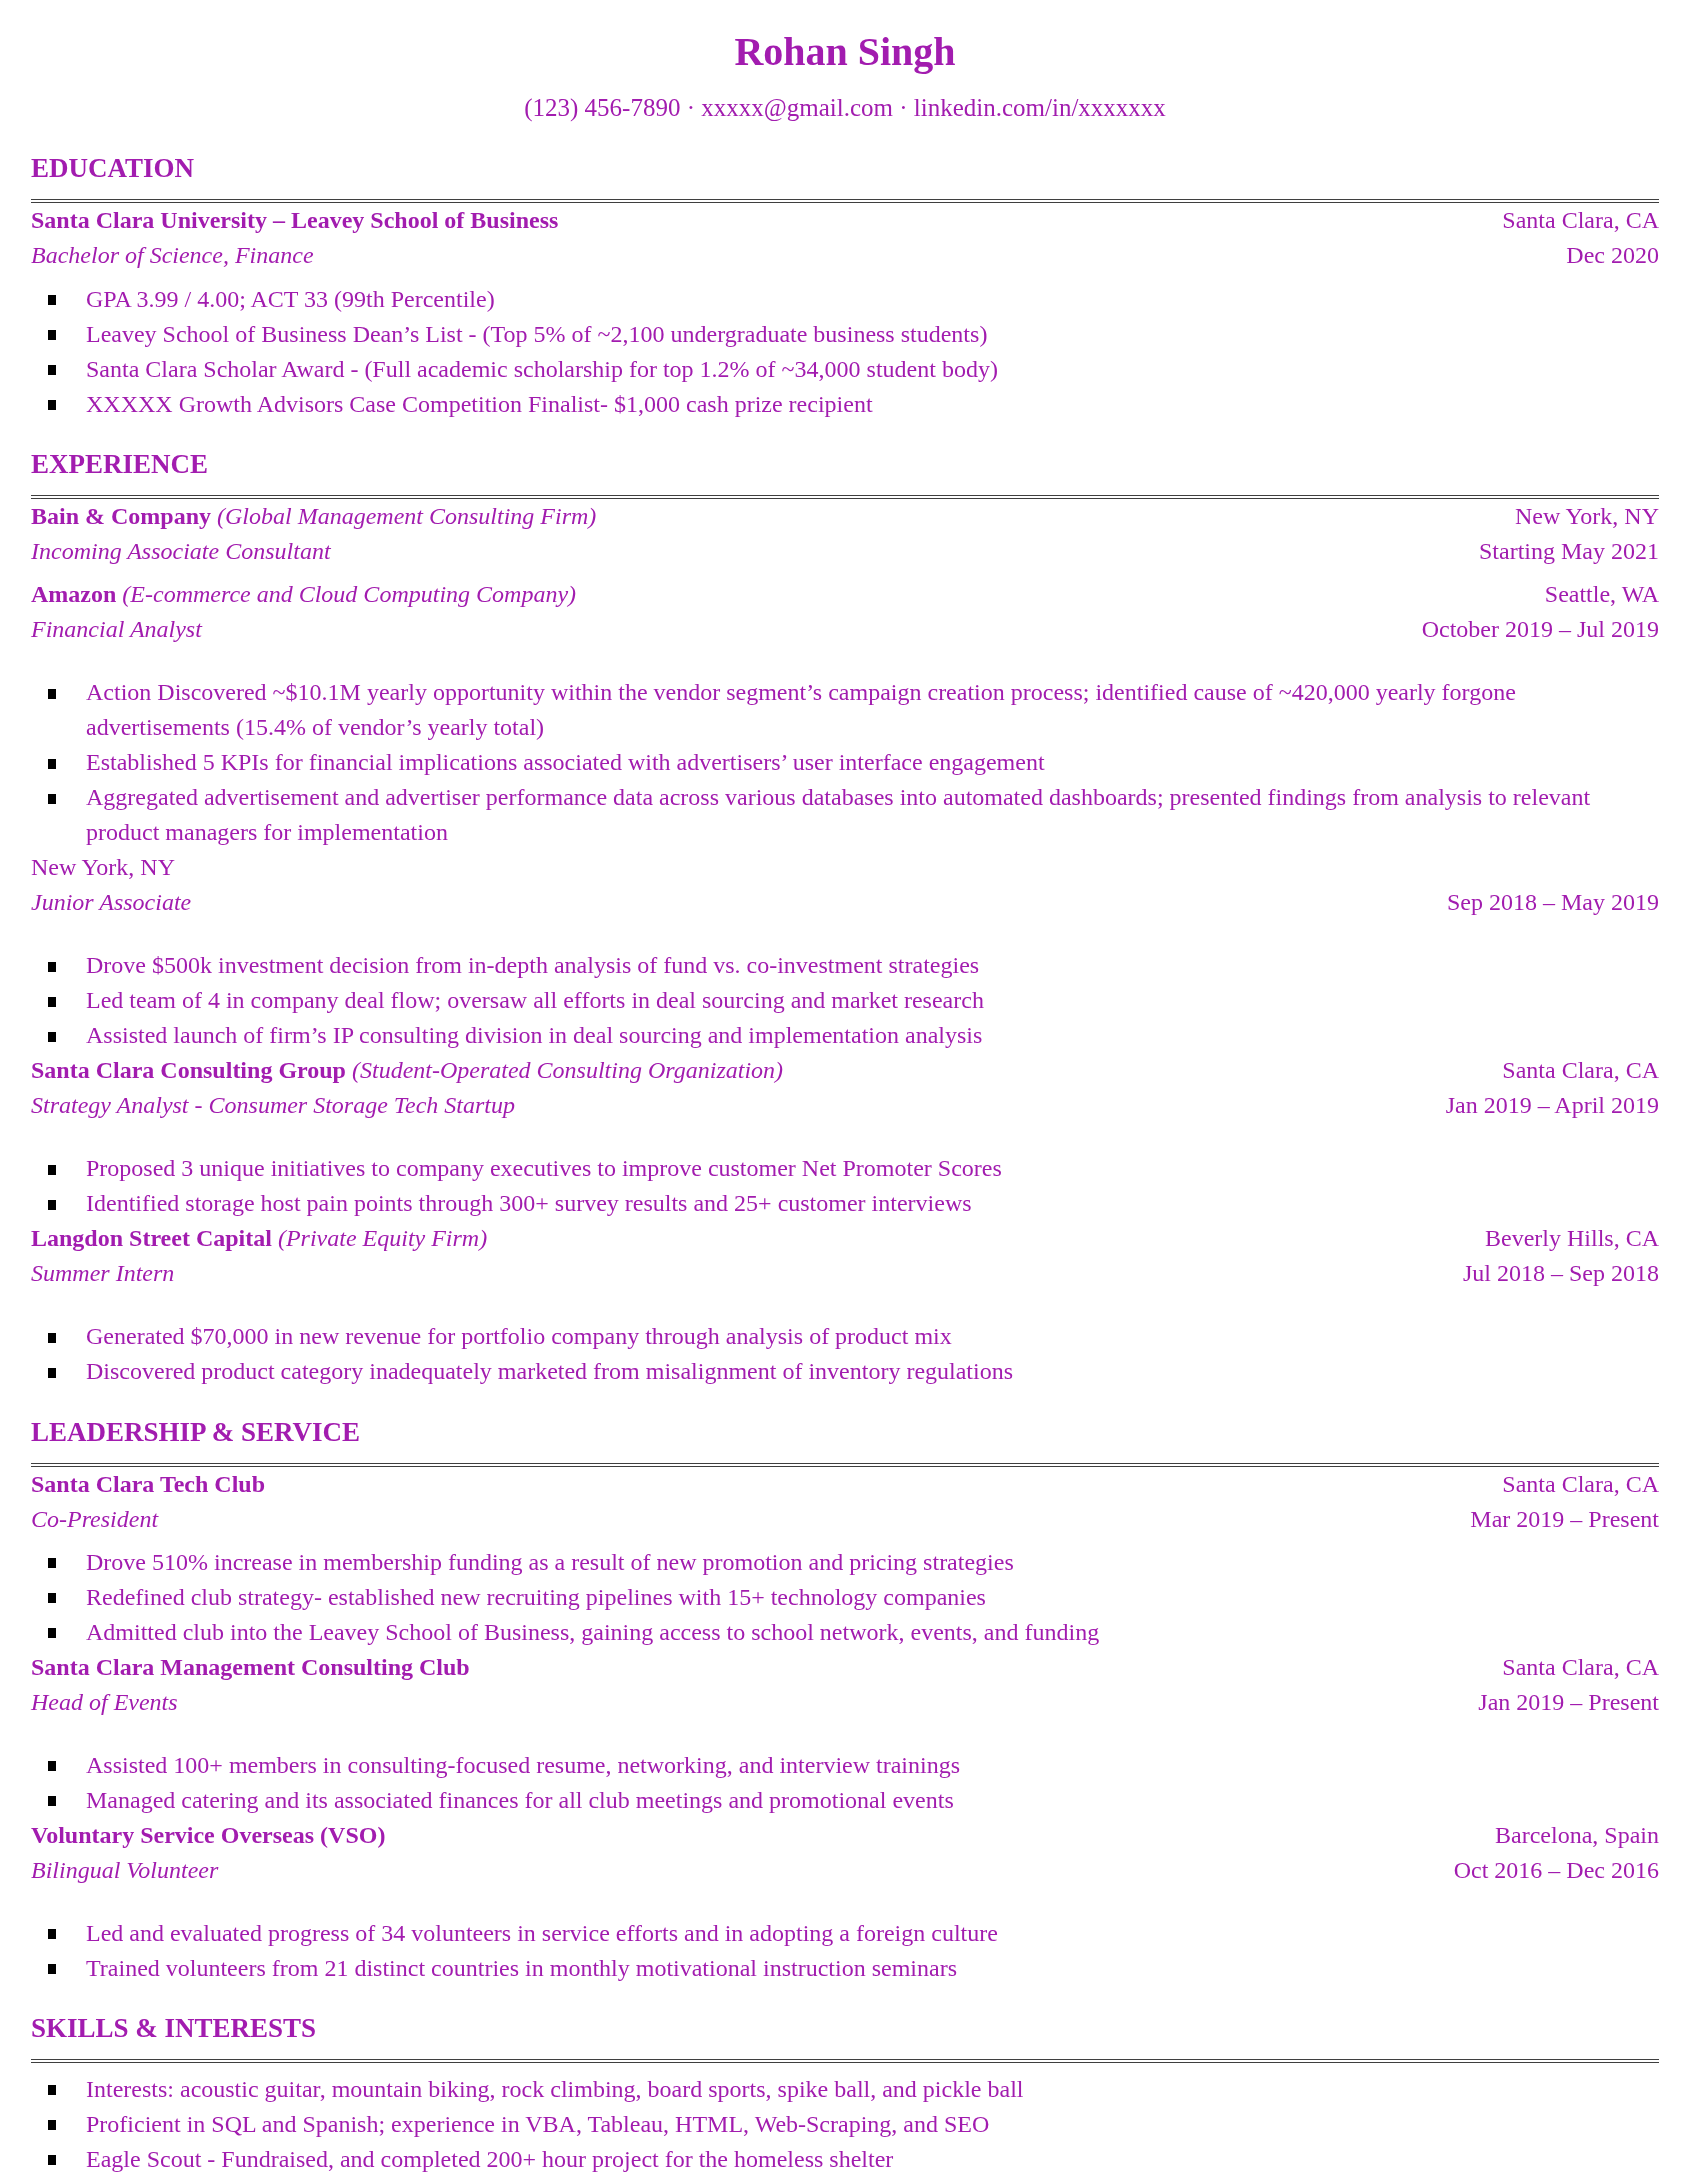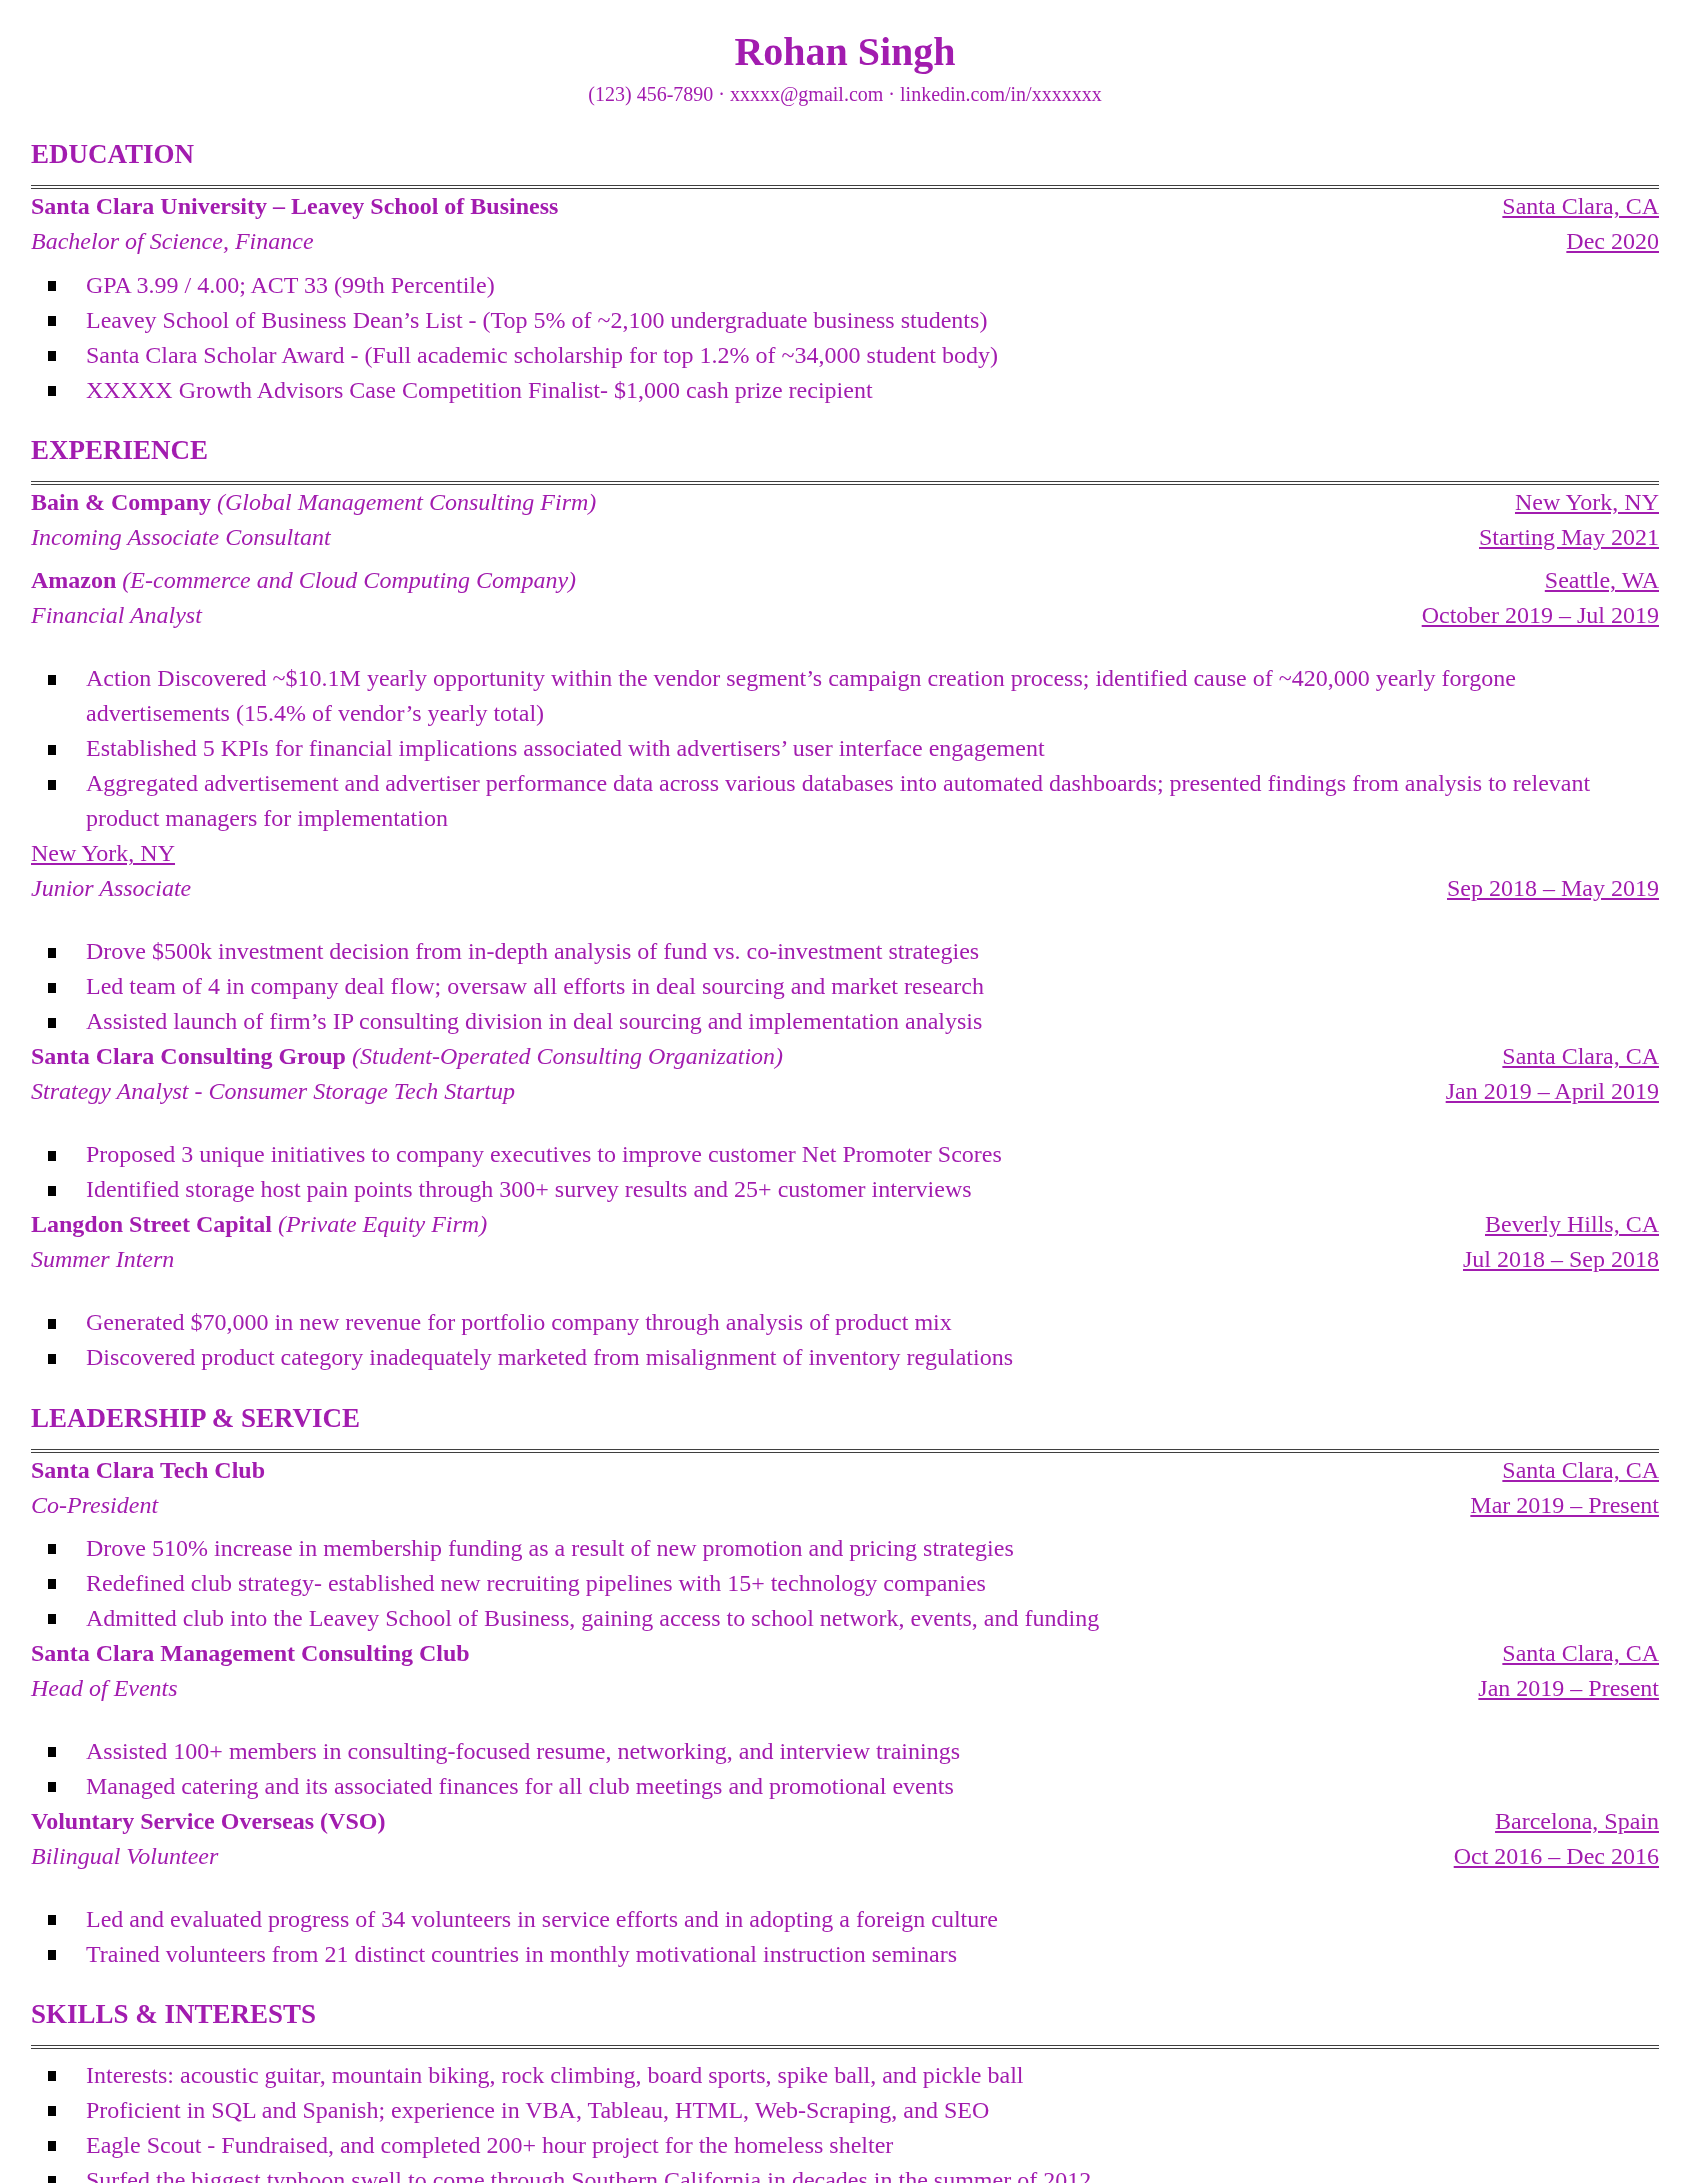"(123) 456-7890 · xxxxx@gmail.com ·" .contact-line { font-size: 20px -> 25px; margin: 0 -> 14px }
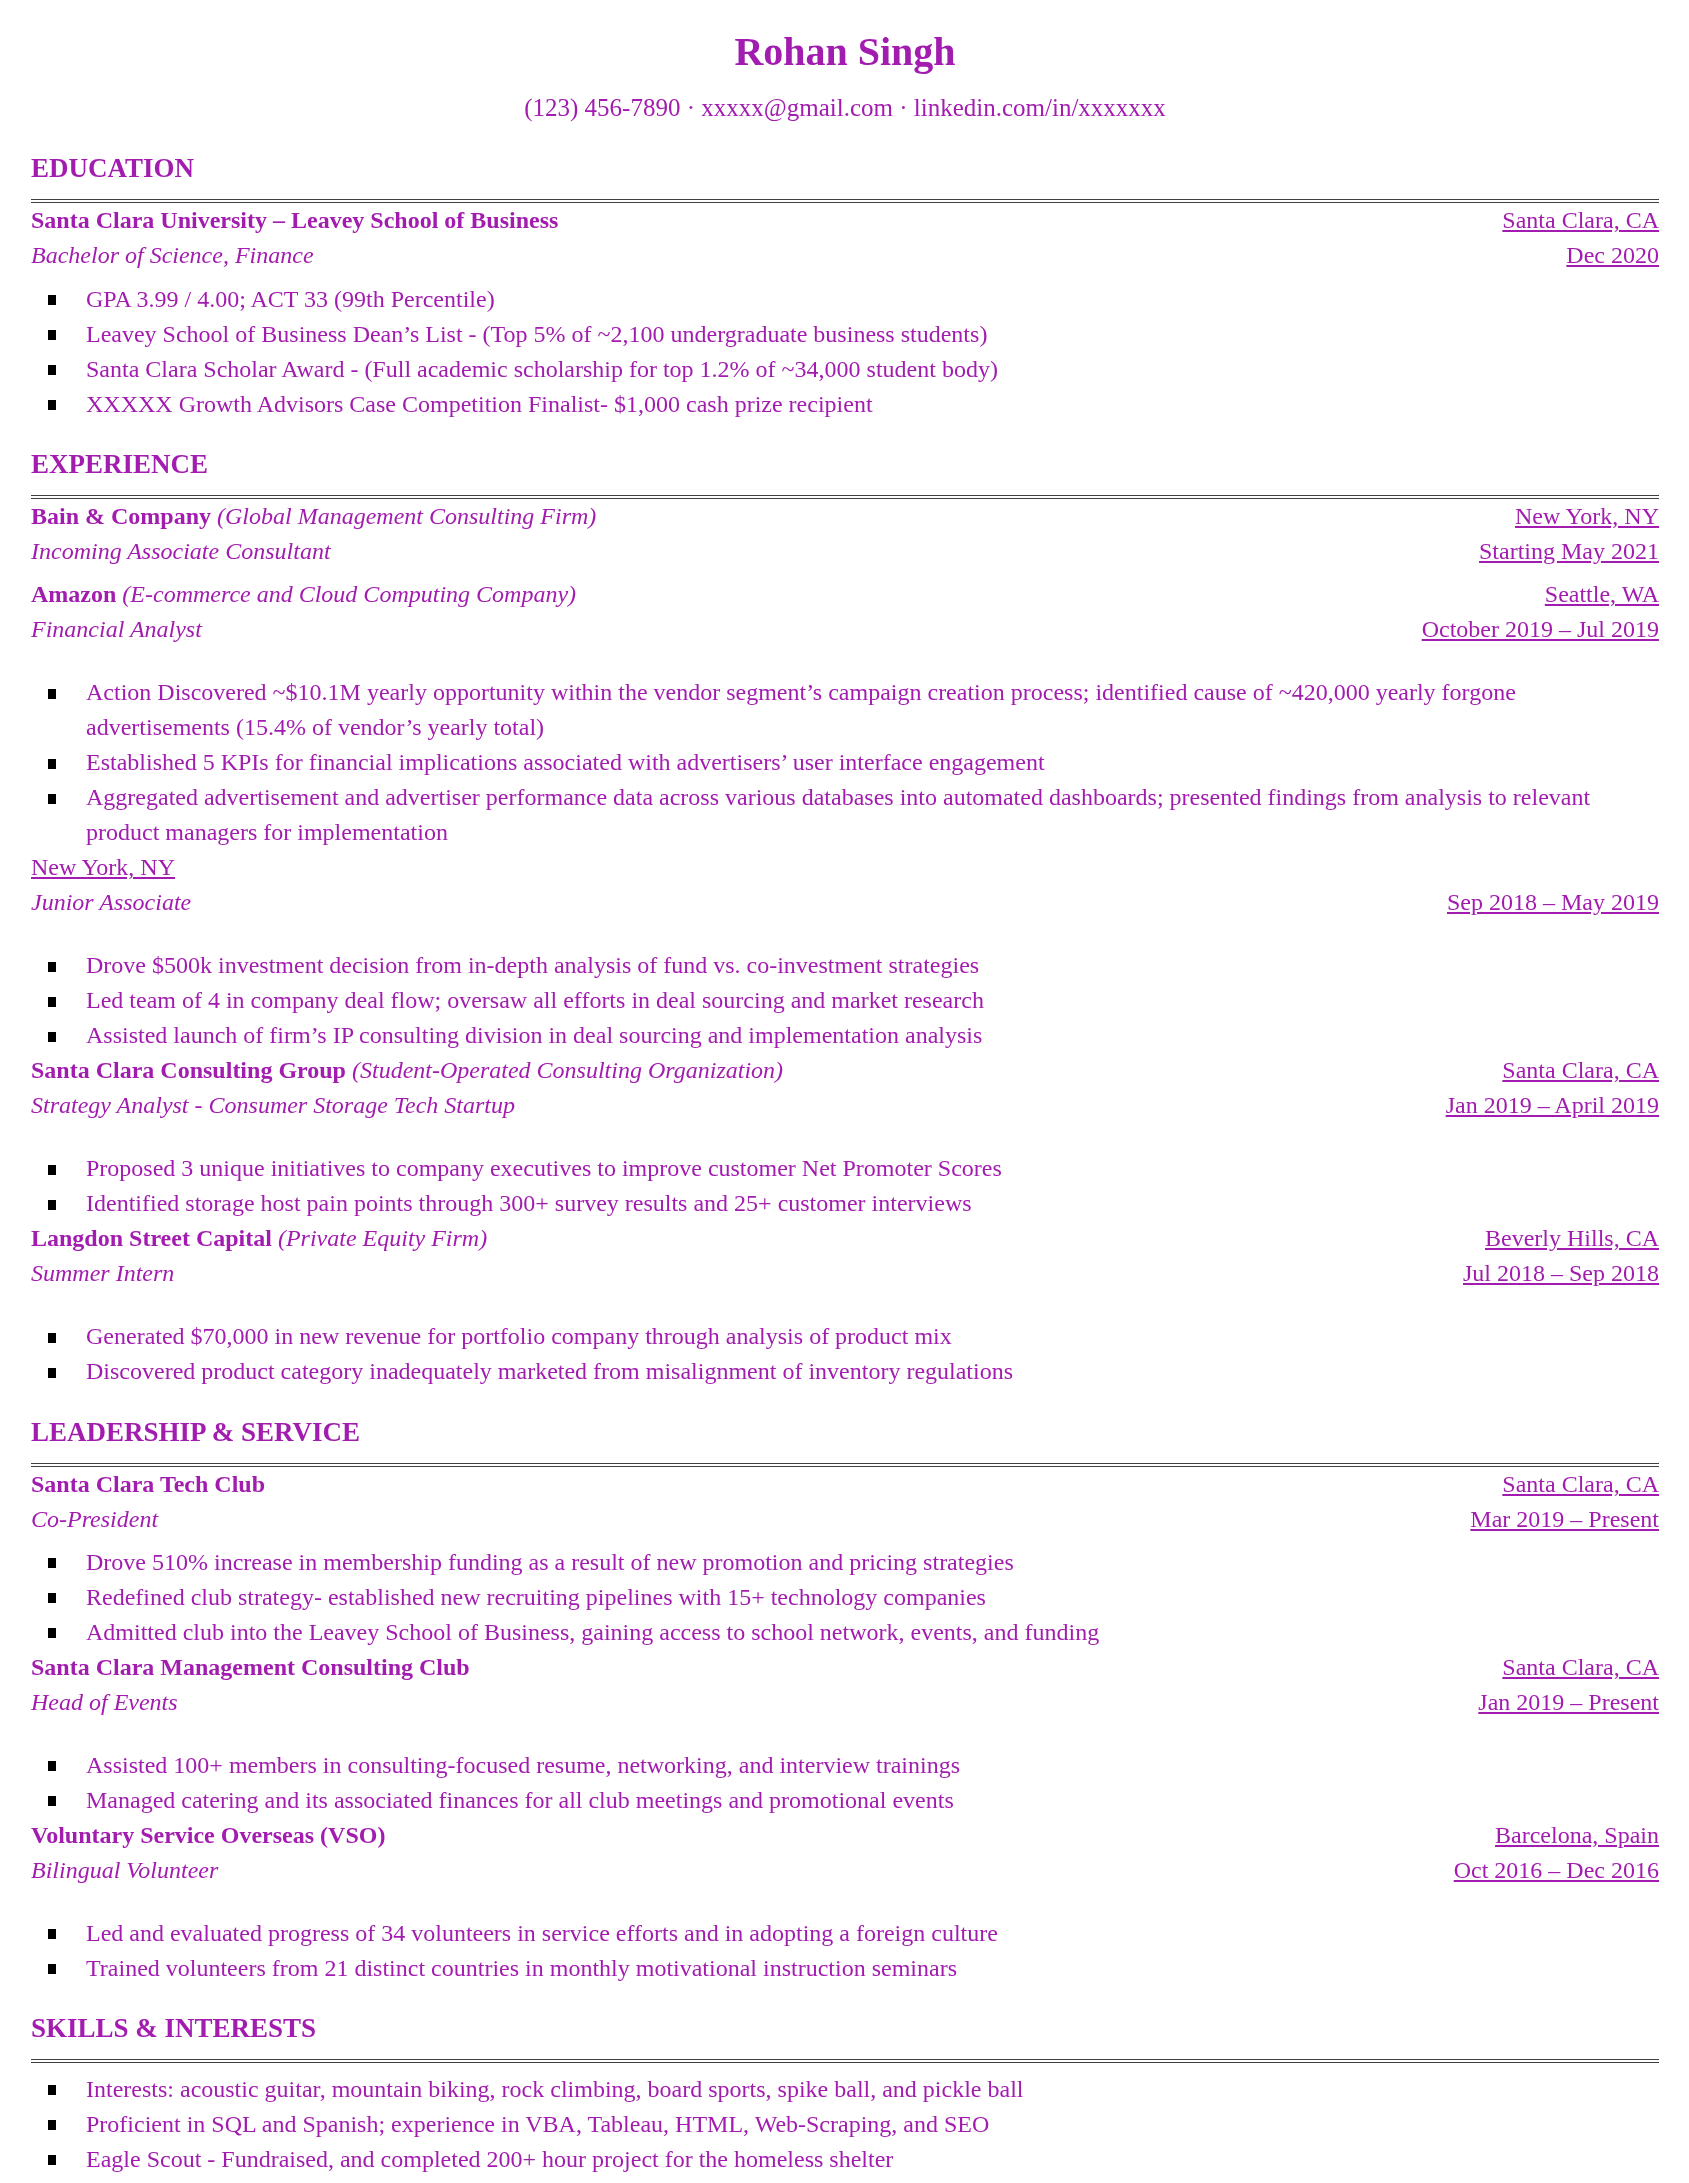"Santa Clara, CA" .entry-right { text-decoration: underline -> none }
